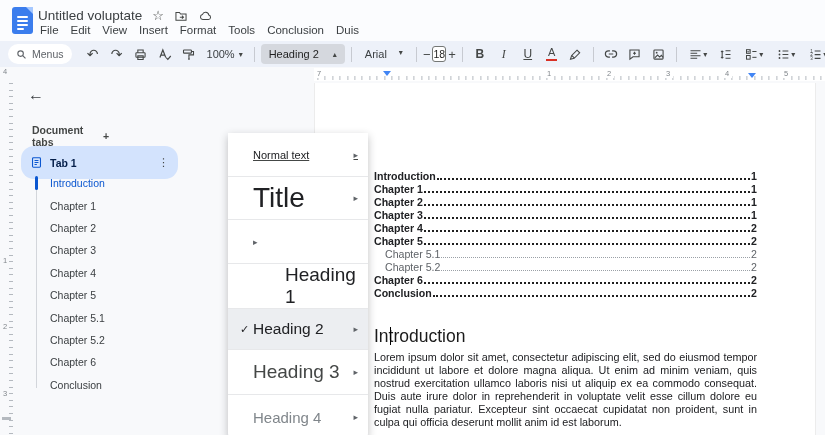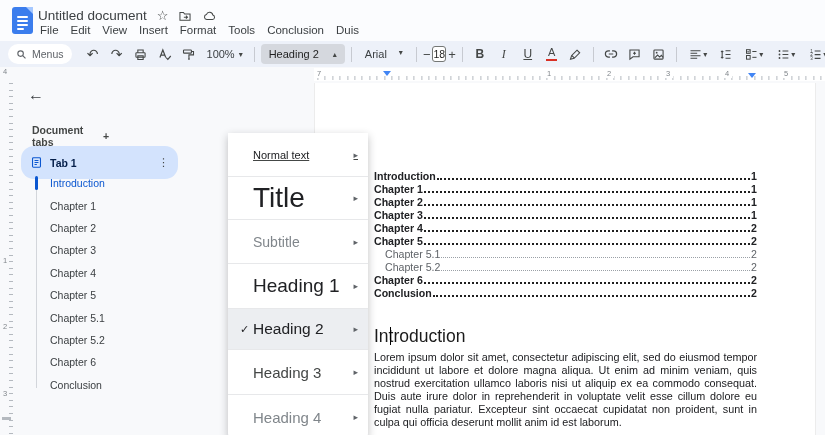"Untitled document" span.doc-title { text: document -> voluptate }
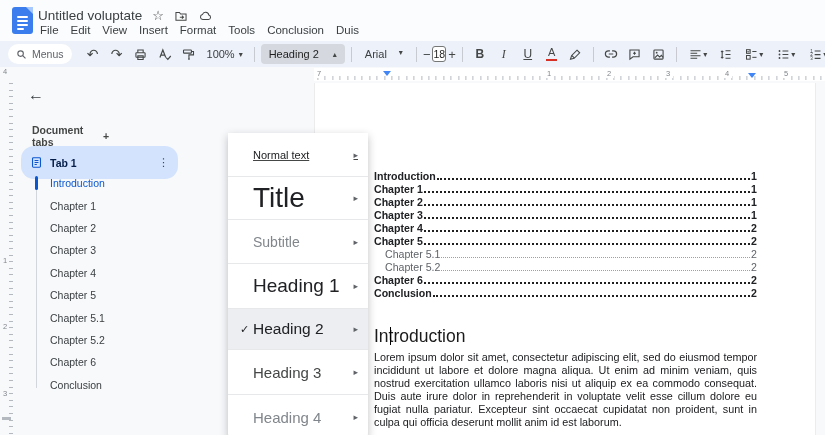"Subtitle" span.s-label { html: <span>Subtitle</span> -> none }
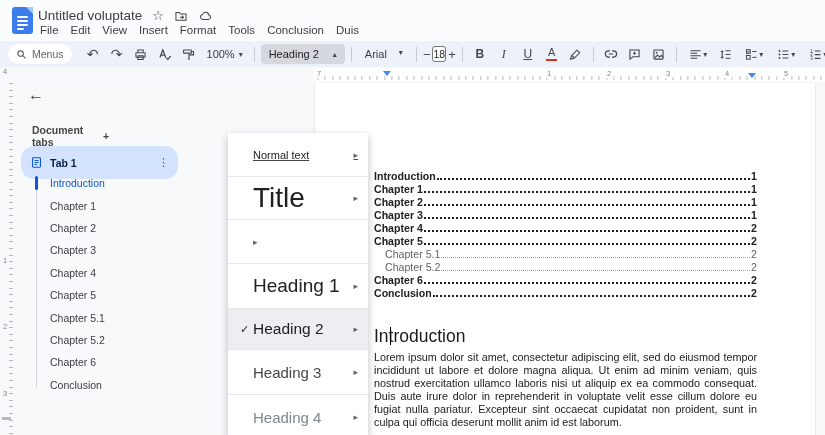"Heading 1" .size-h1 { gap: none -> 32px }
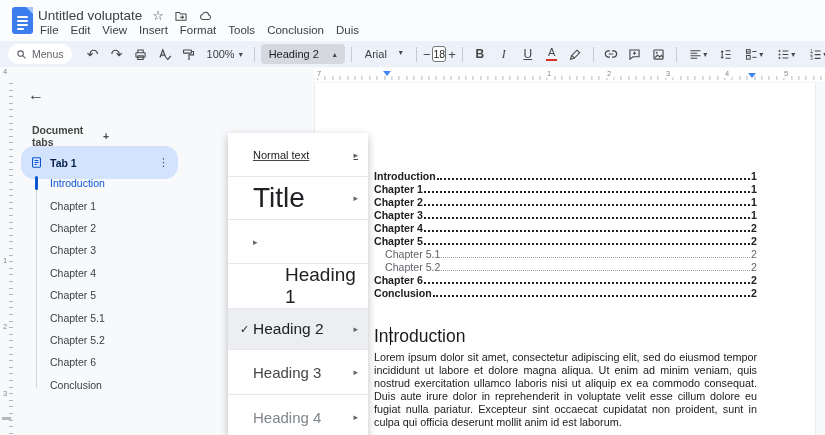"Heading 3" .size-h3 .s-label { font-size: 15px -> 19px }
